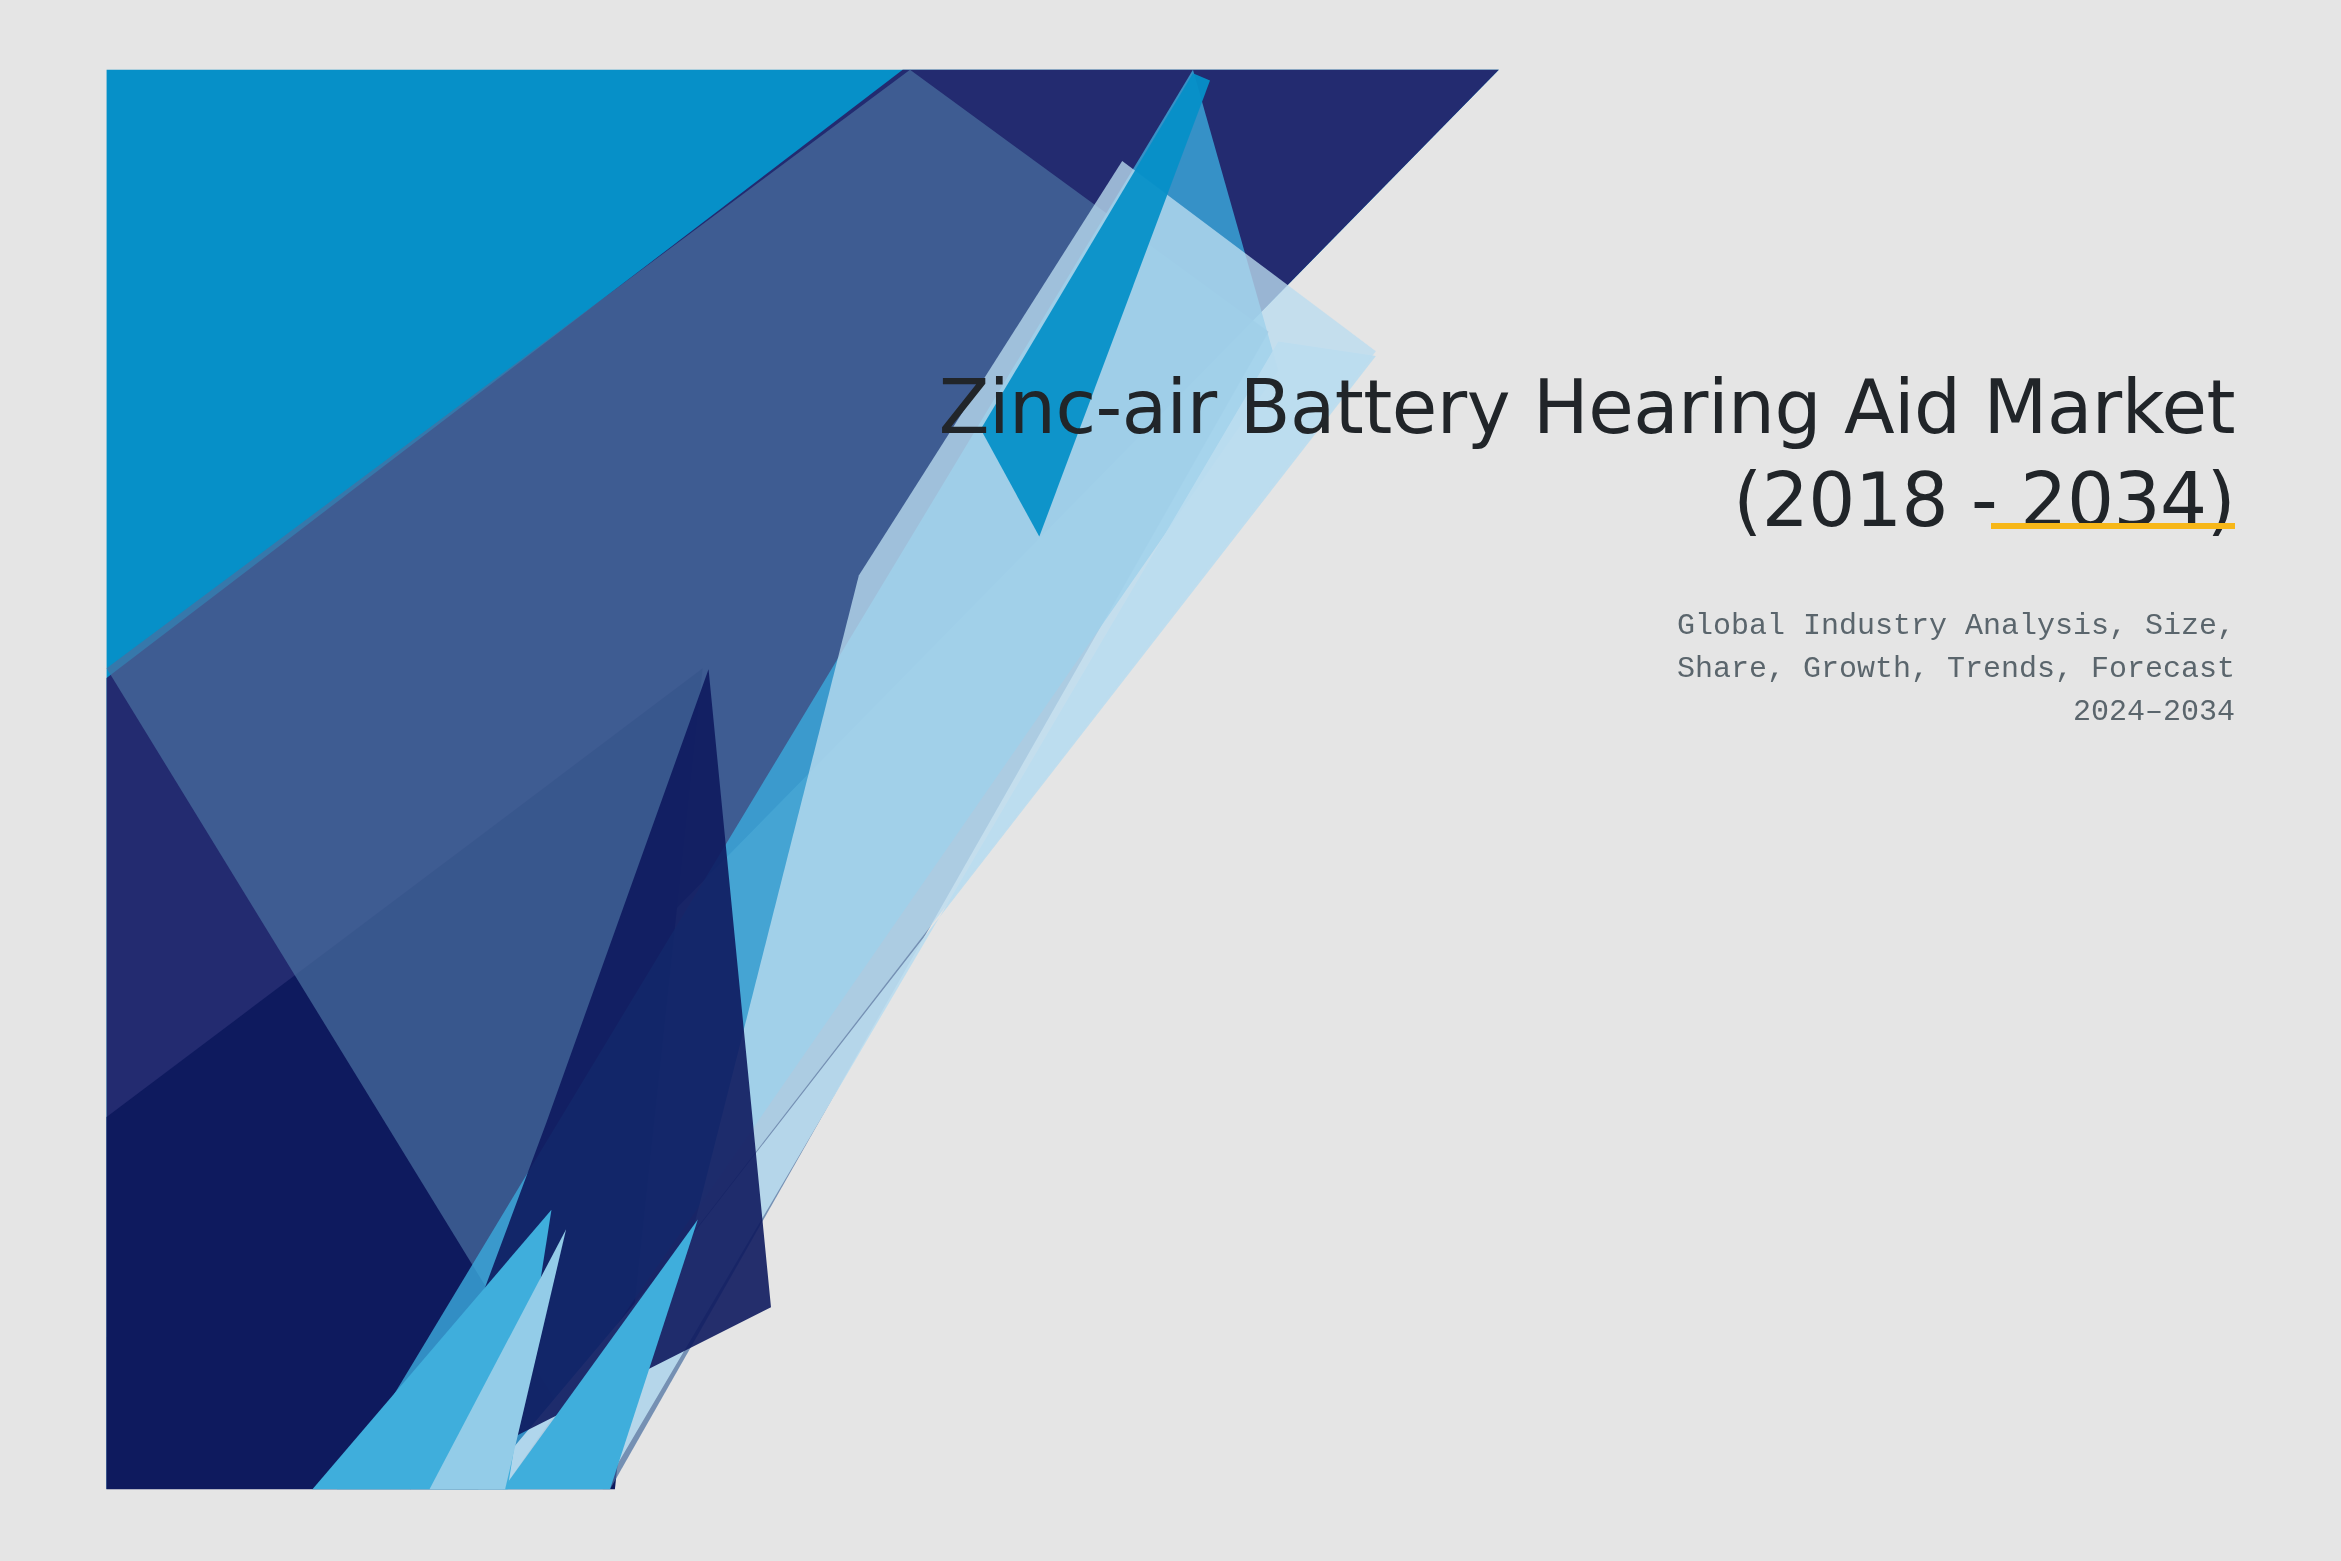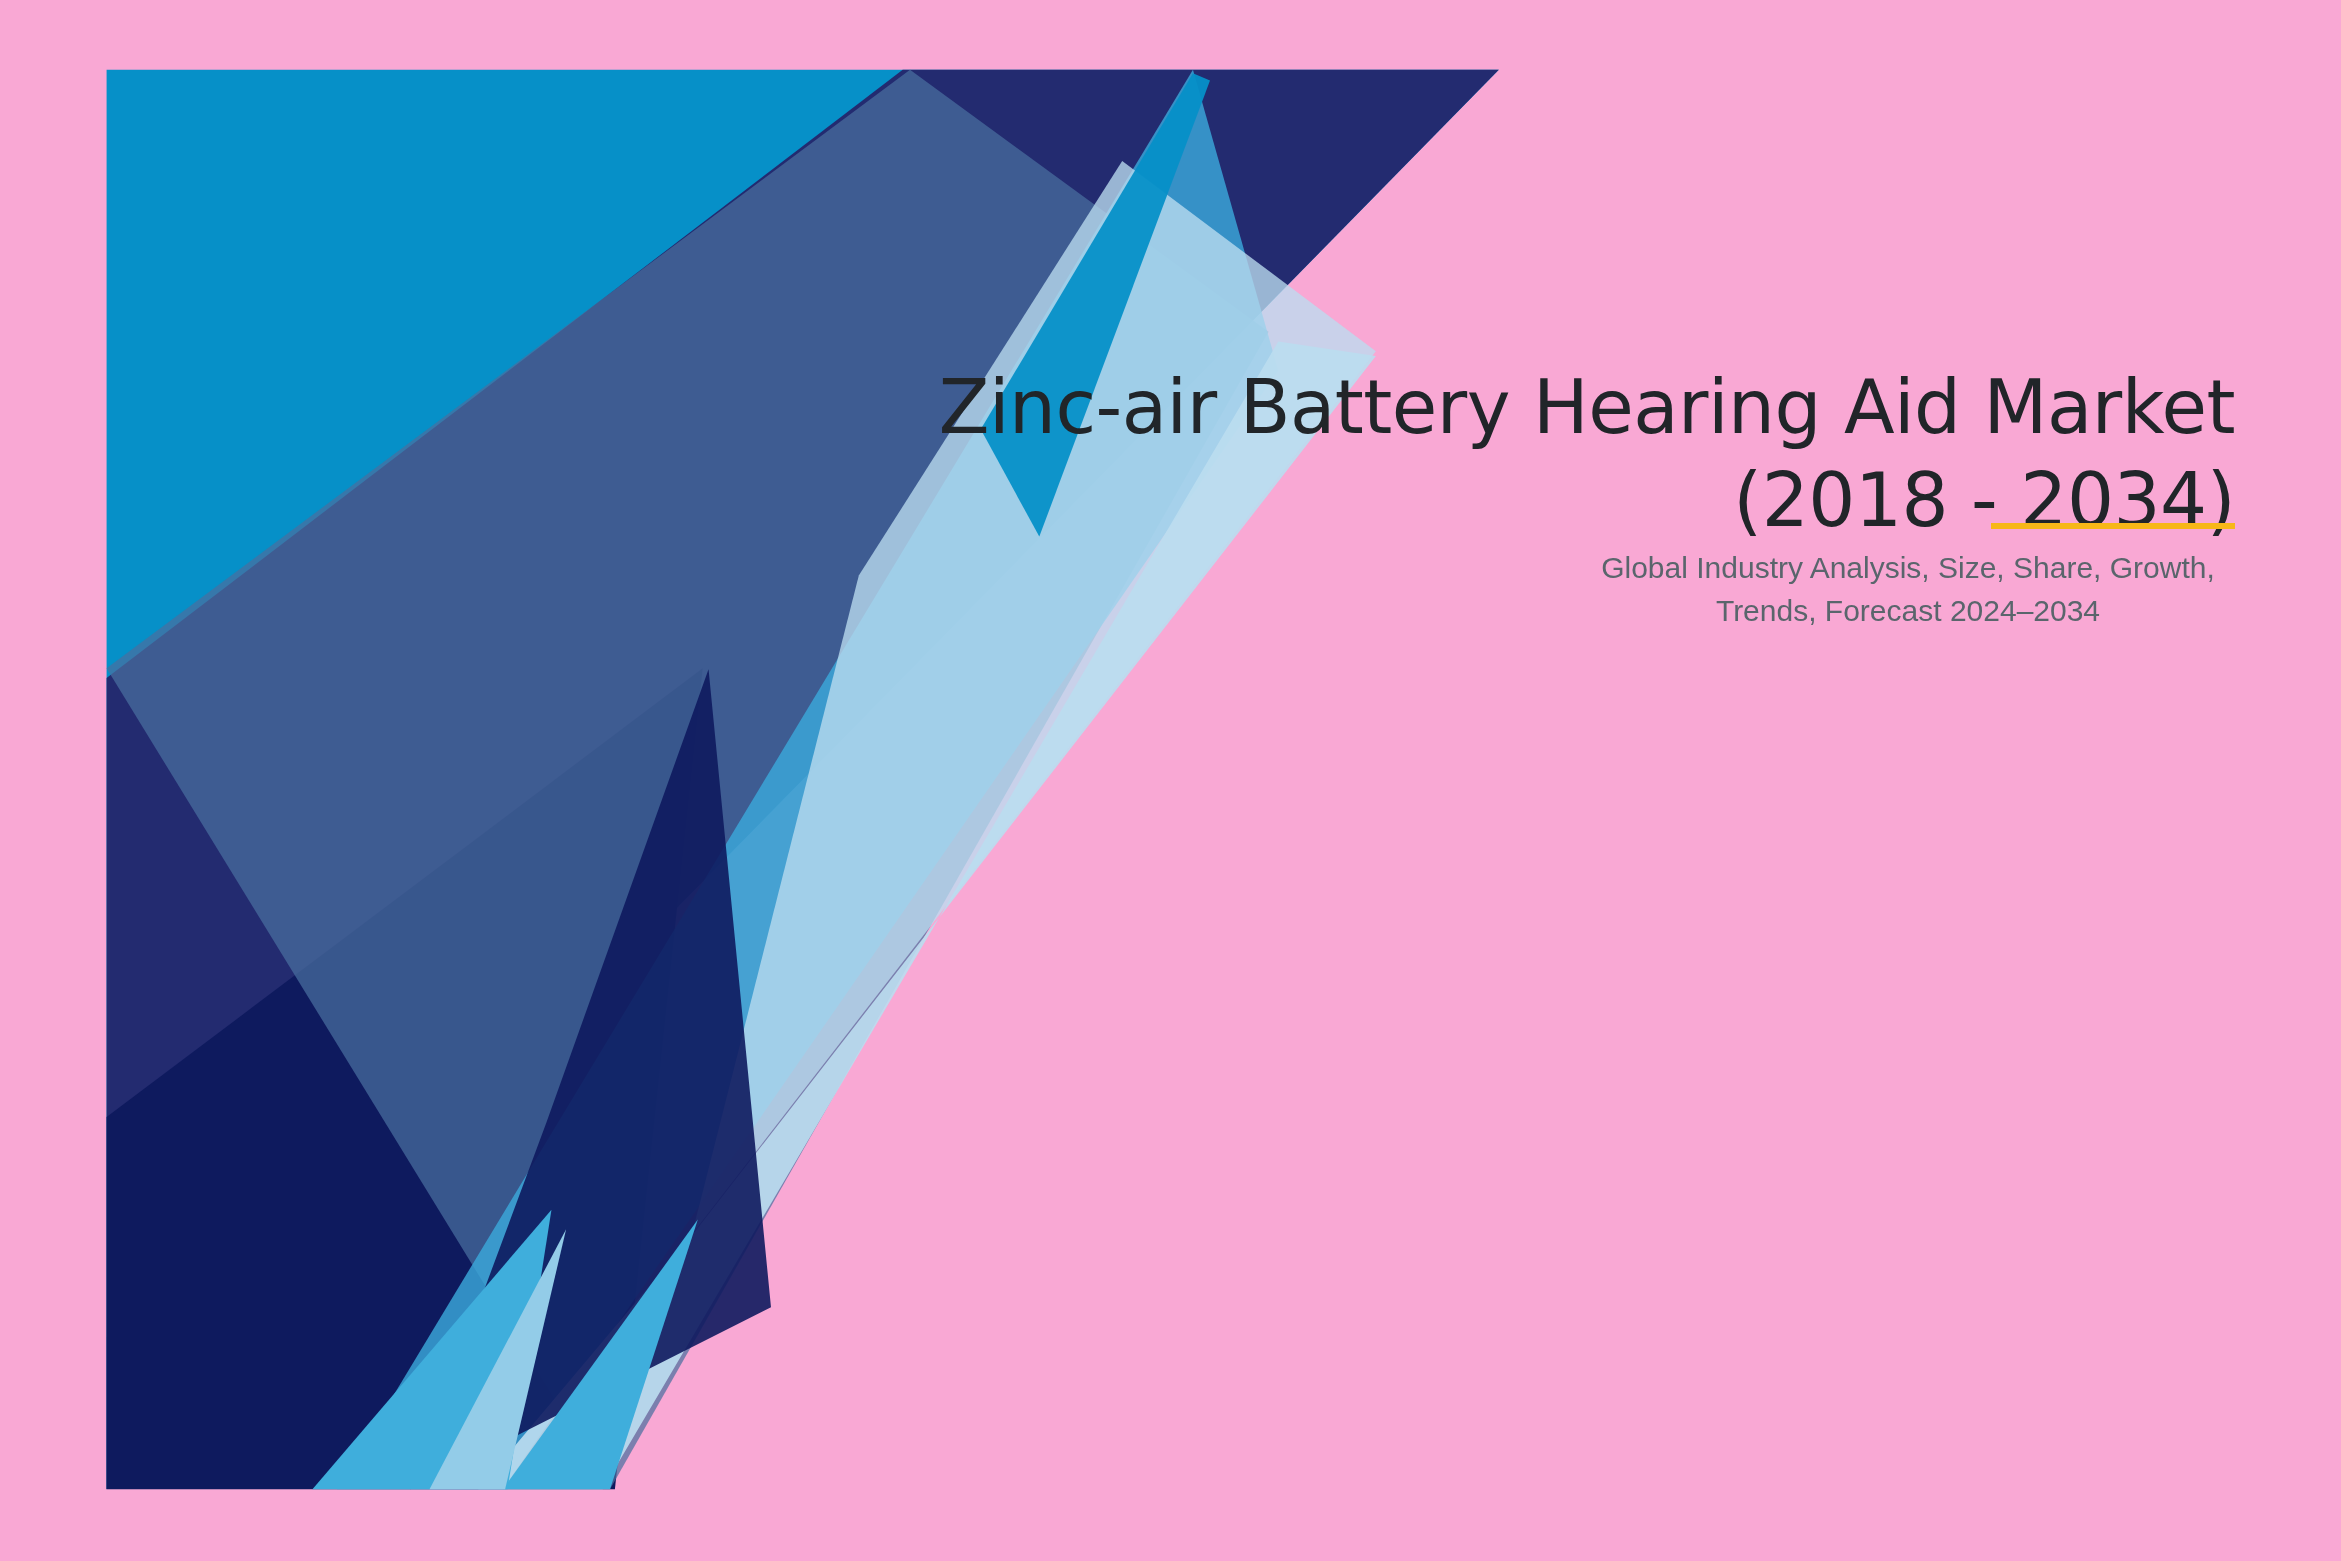"Zinc-air Battery Hearing Aid Market" #slide { background: #f9a8d4 -> #e5e5e5 }
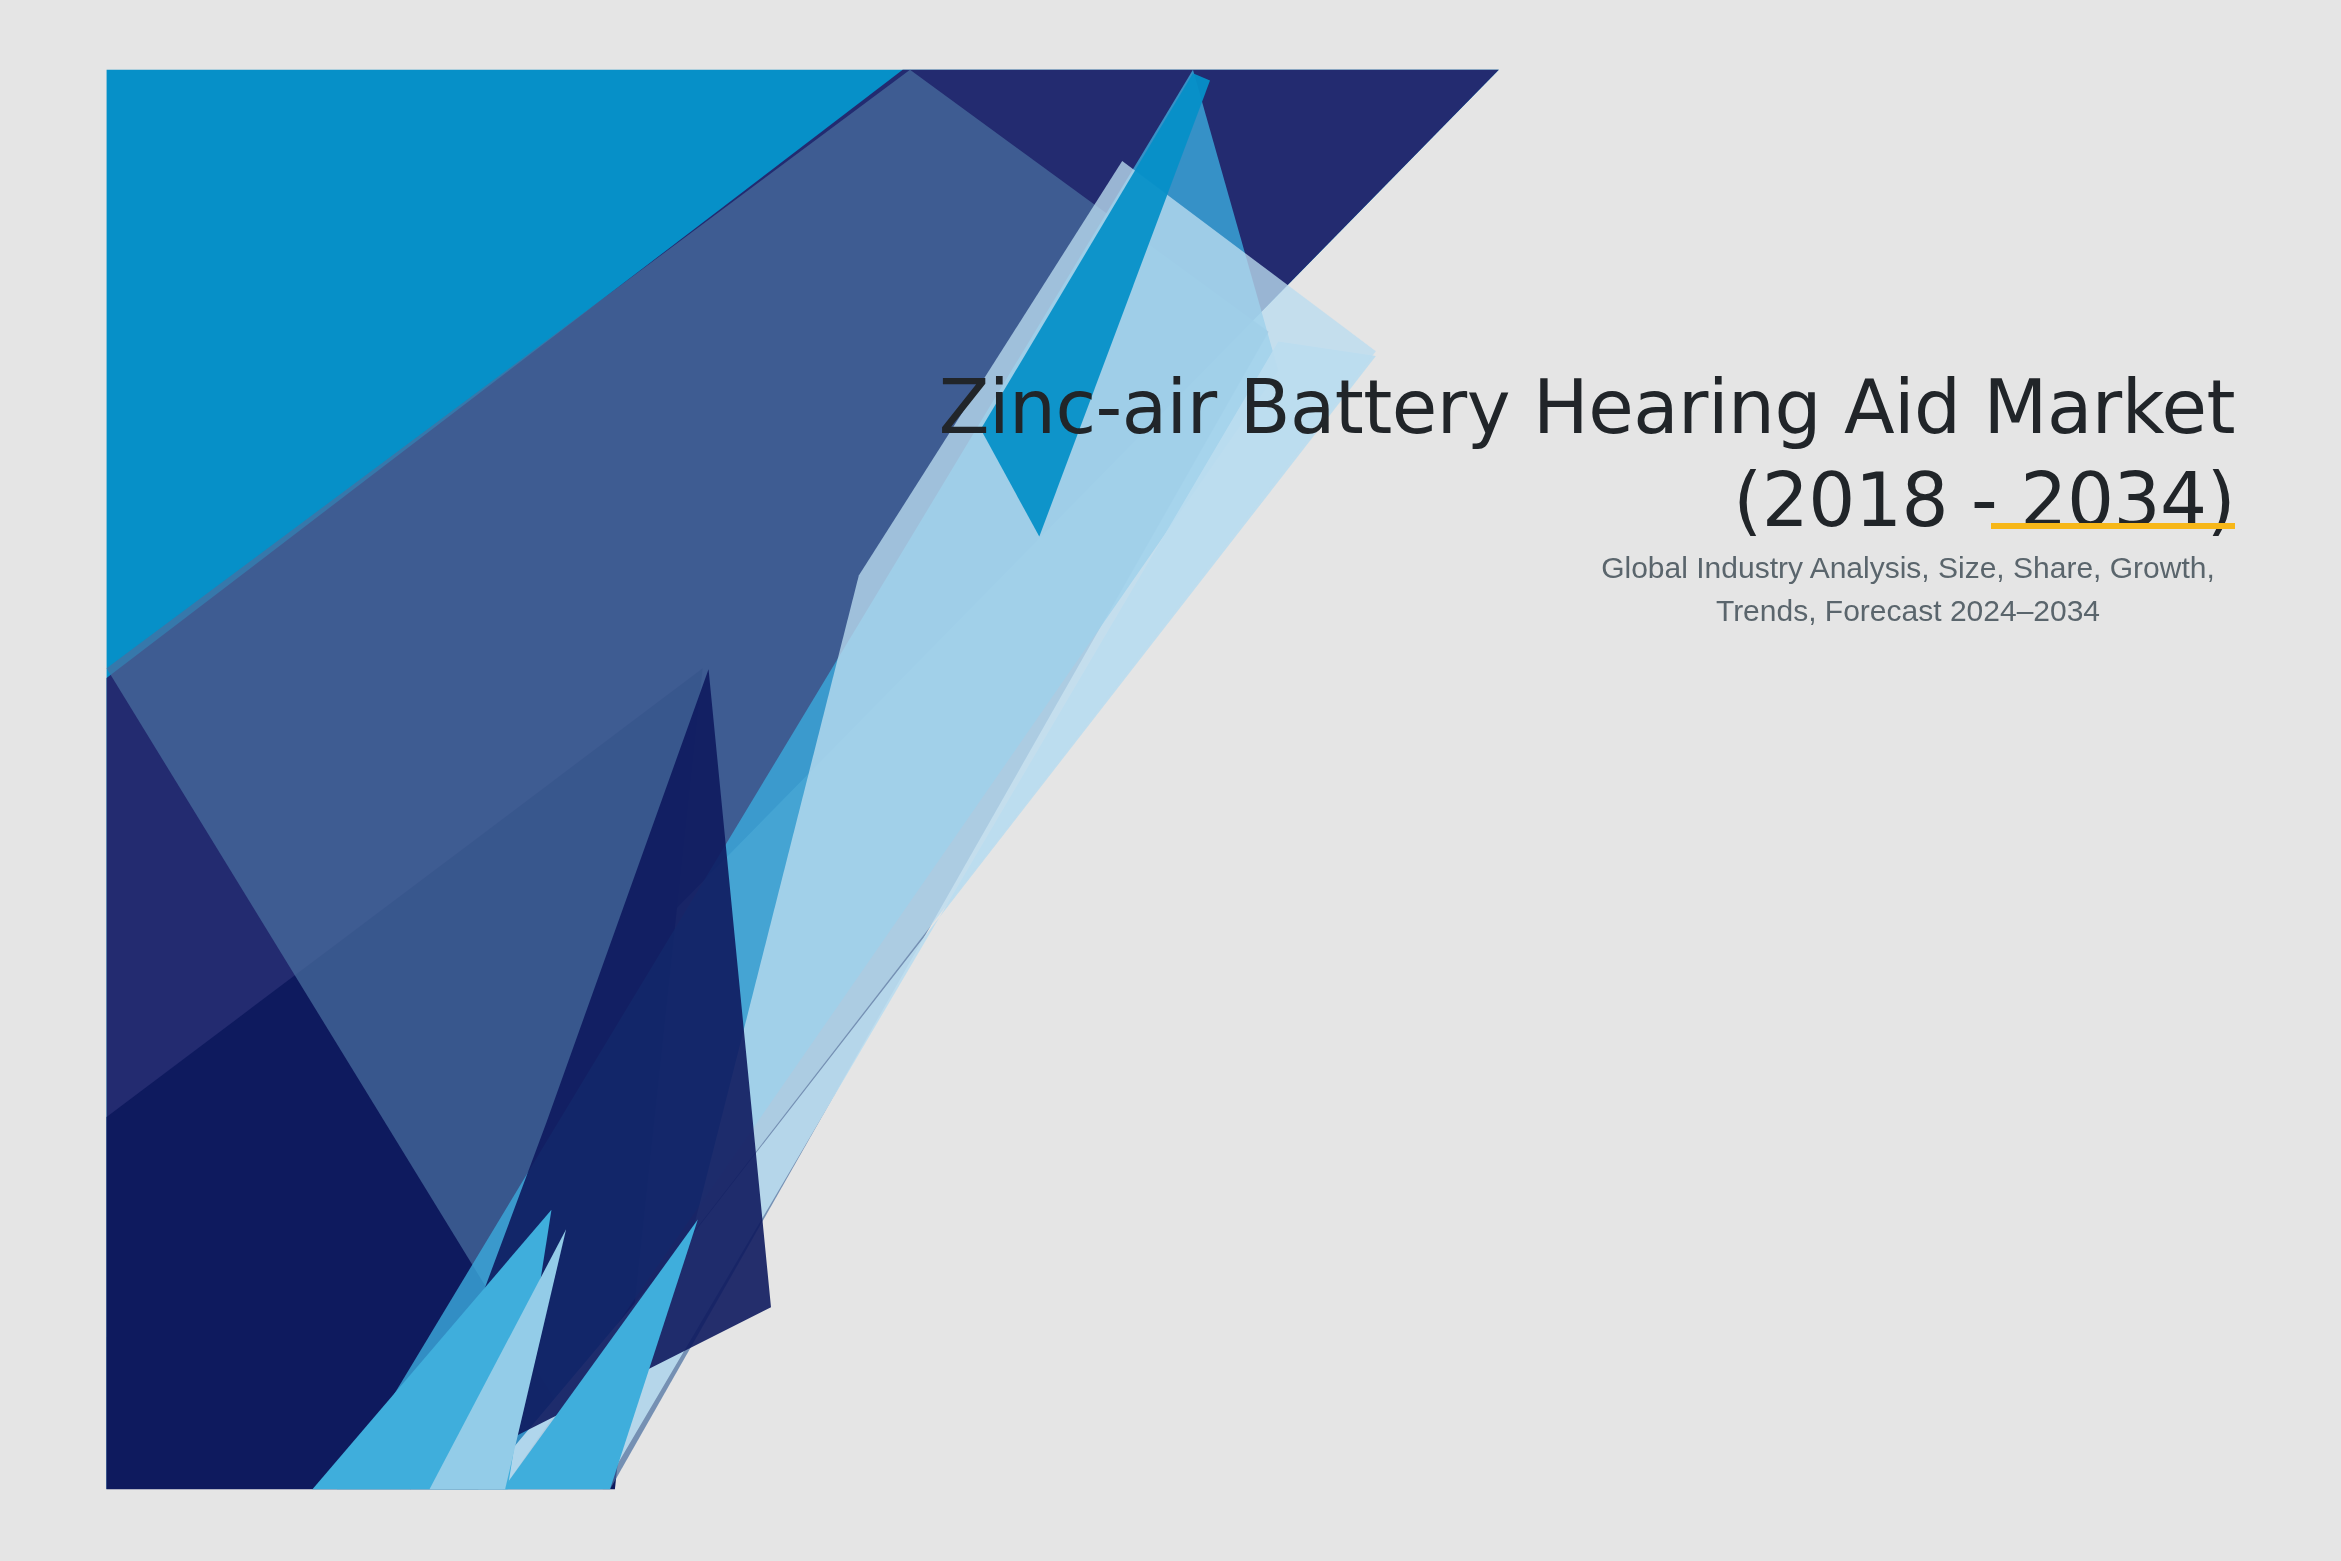"Global Industry Analysis, Size, Share," #subtitle { font-family: Liberation Sans, sans-serif -> Liberation Mono, monospace; margin-top: none -> 58px; text-align: center -> right }
